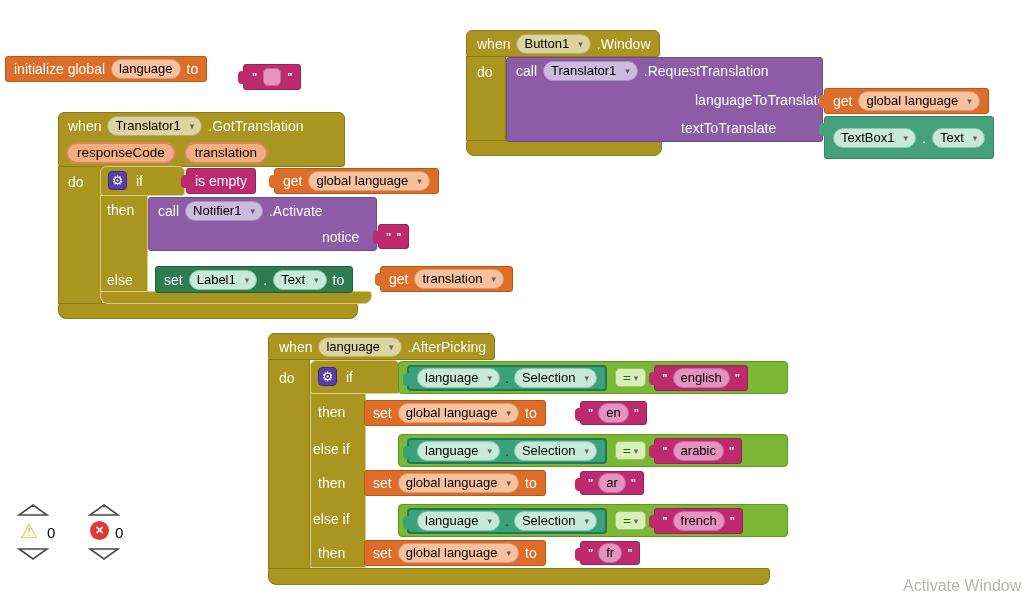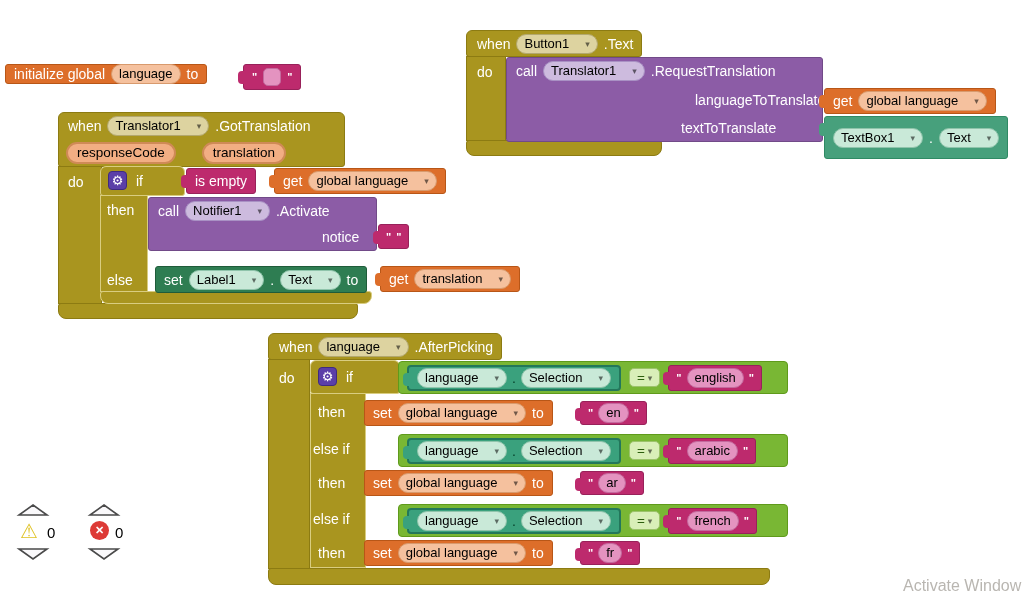"Button1" .chip { gap: 16px -> 9px }
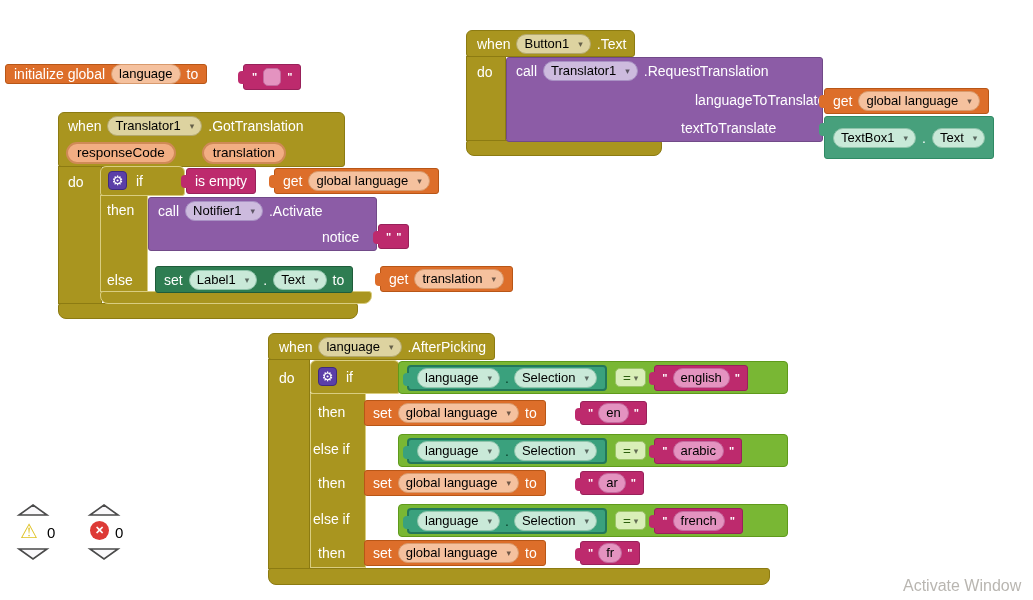".Text" span.kw { text: .Text -> .Window }
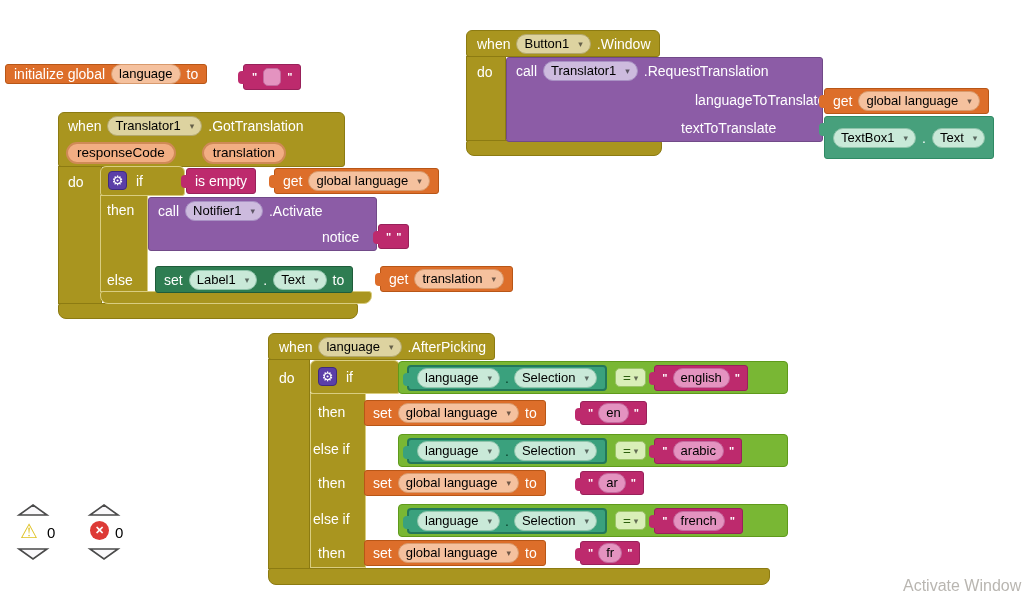"initialize global" div.bar { height: 20px -> 26px; top: 64px -> 56px }
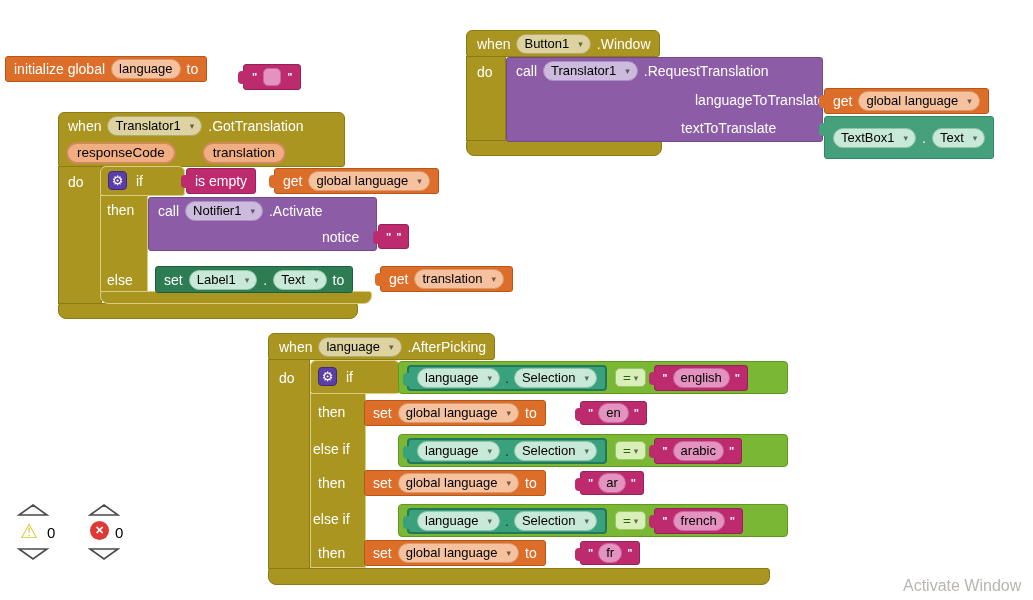"responseCode" div.bar { gap: 26px -> 8px }
